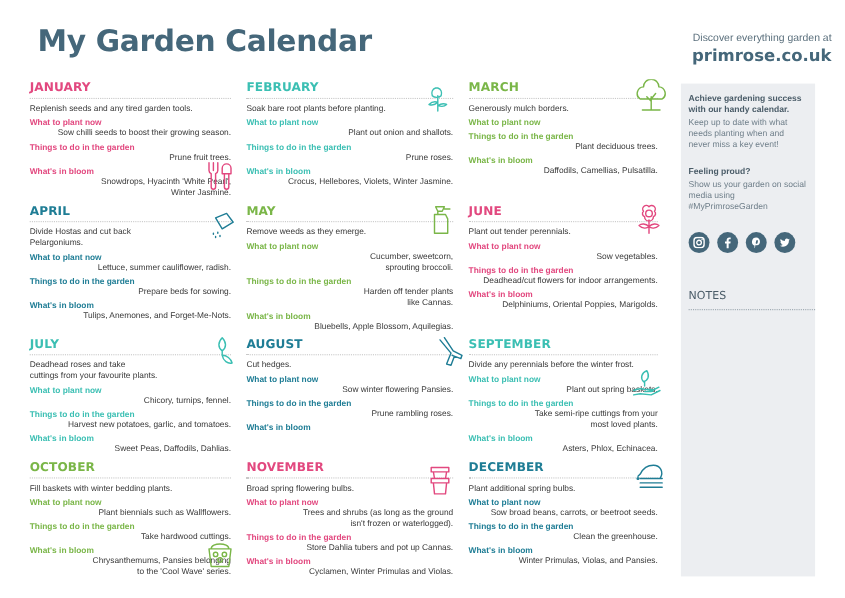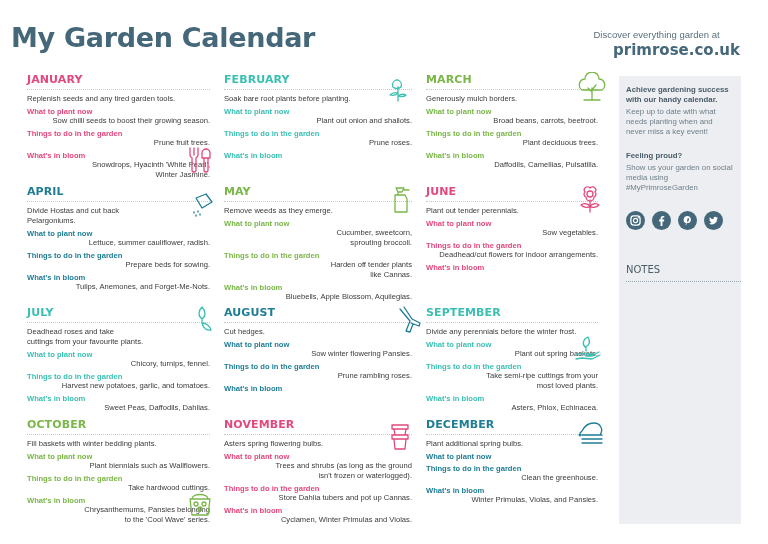"My Garden Calendar" .page-title { left: 11px -> 34px }
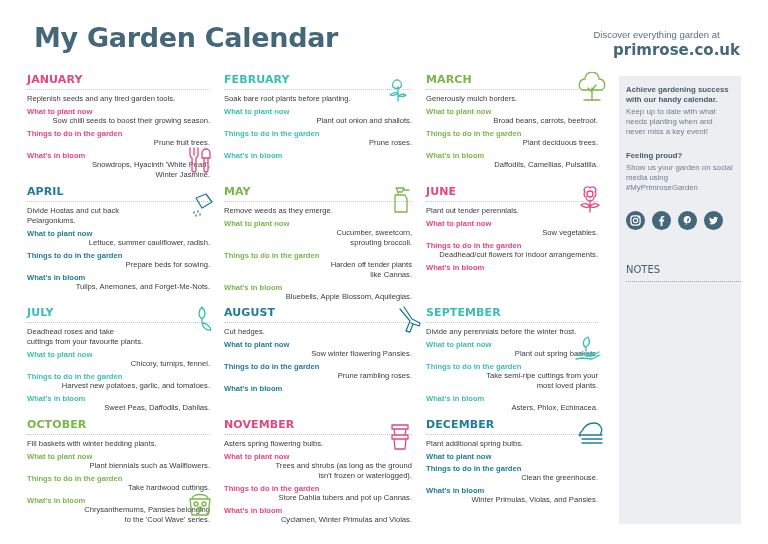"Discover everything garden at" .brand { right: 28px -> 12px; text-align: center -> right }
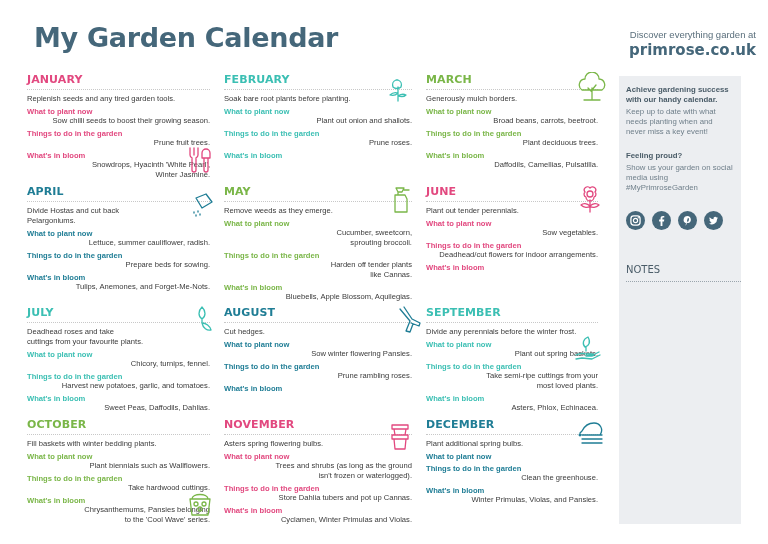"Broad beans, carrots, beetroot." div.val { html: <div>Broad beans, carrots, beetroot.</div> -> none }
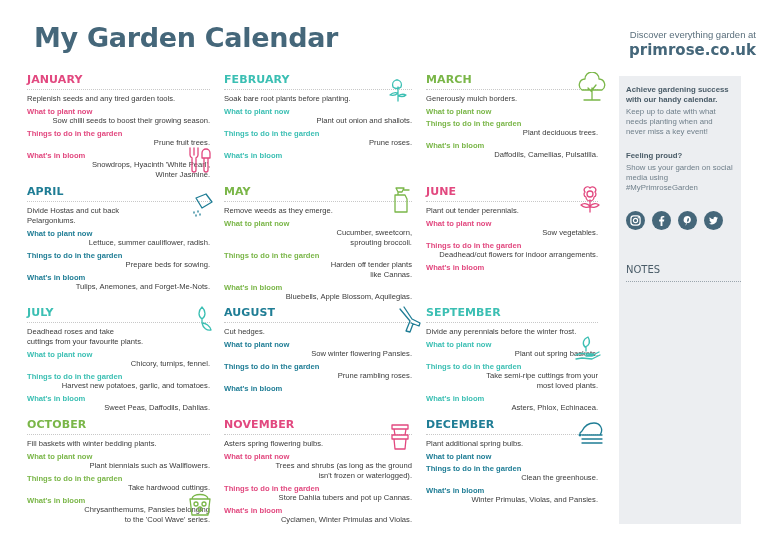"Crocus, Hellebores, Violets, Winter" div.val { html: none -> <div>Crocus, Hellebores, Violets, Winter Jasmine.</div> }
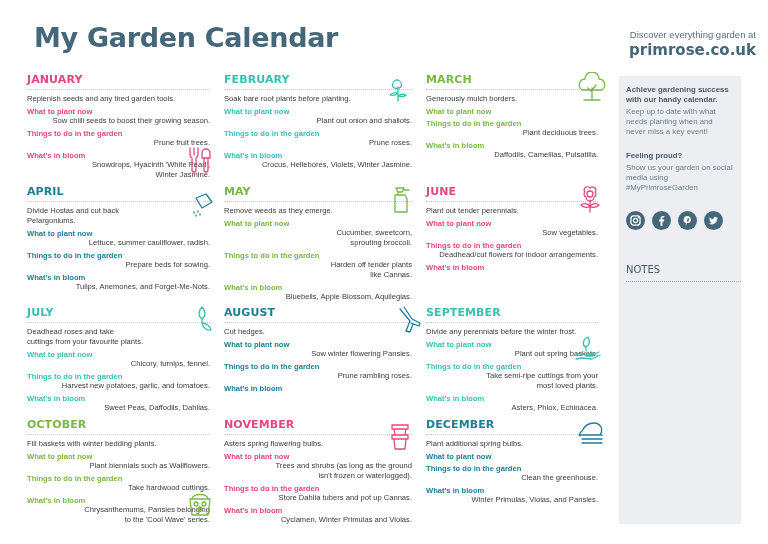"Delphiniums, Oriental Poppies," div.val { html: none -> <div>Delphiniums, Oriental Poppies, Marigolds.</div> }
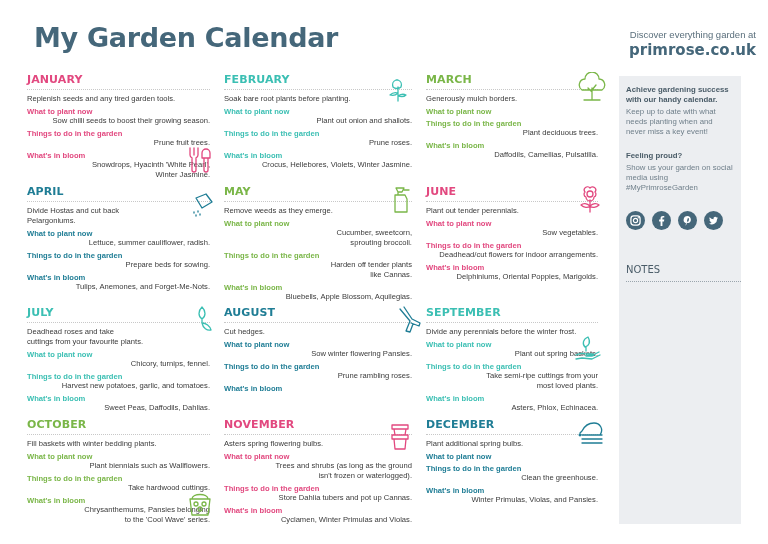"Asters spring flowering bulbs." div.intro { text: Asters -> Broad }
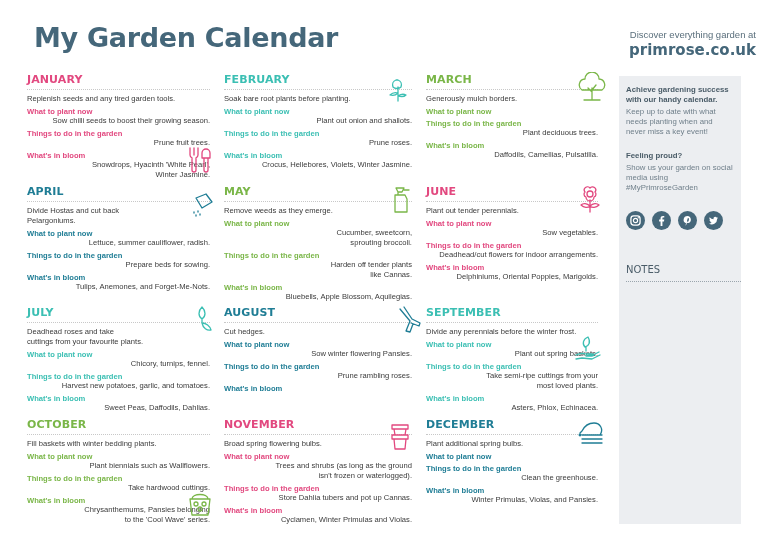"Sow broad beans, carrots, or" div.val { html: none -> <div>Sow broad beans, carrots, or beetroot seeds.</div> }
